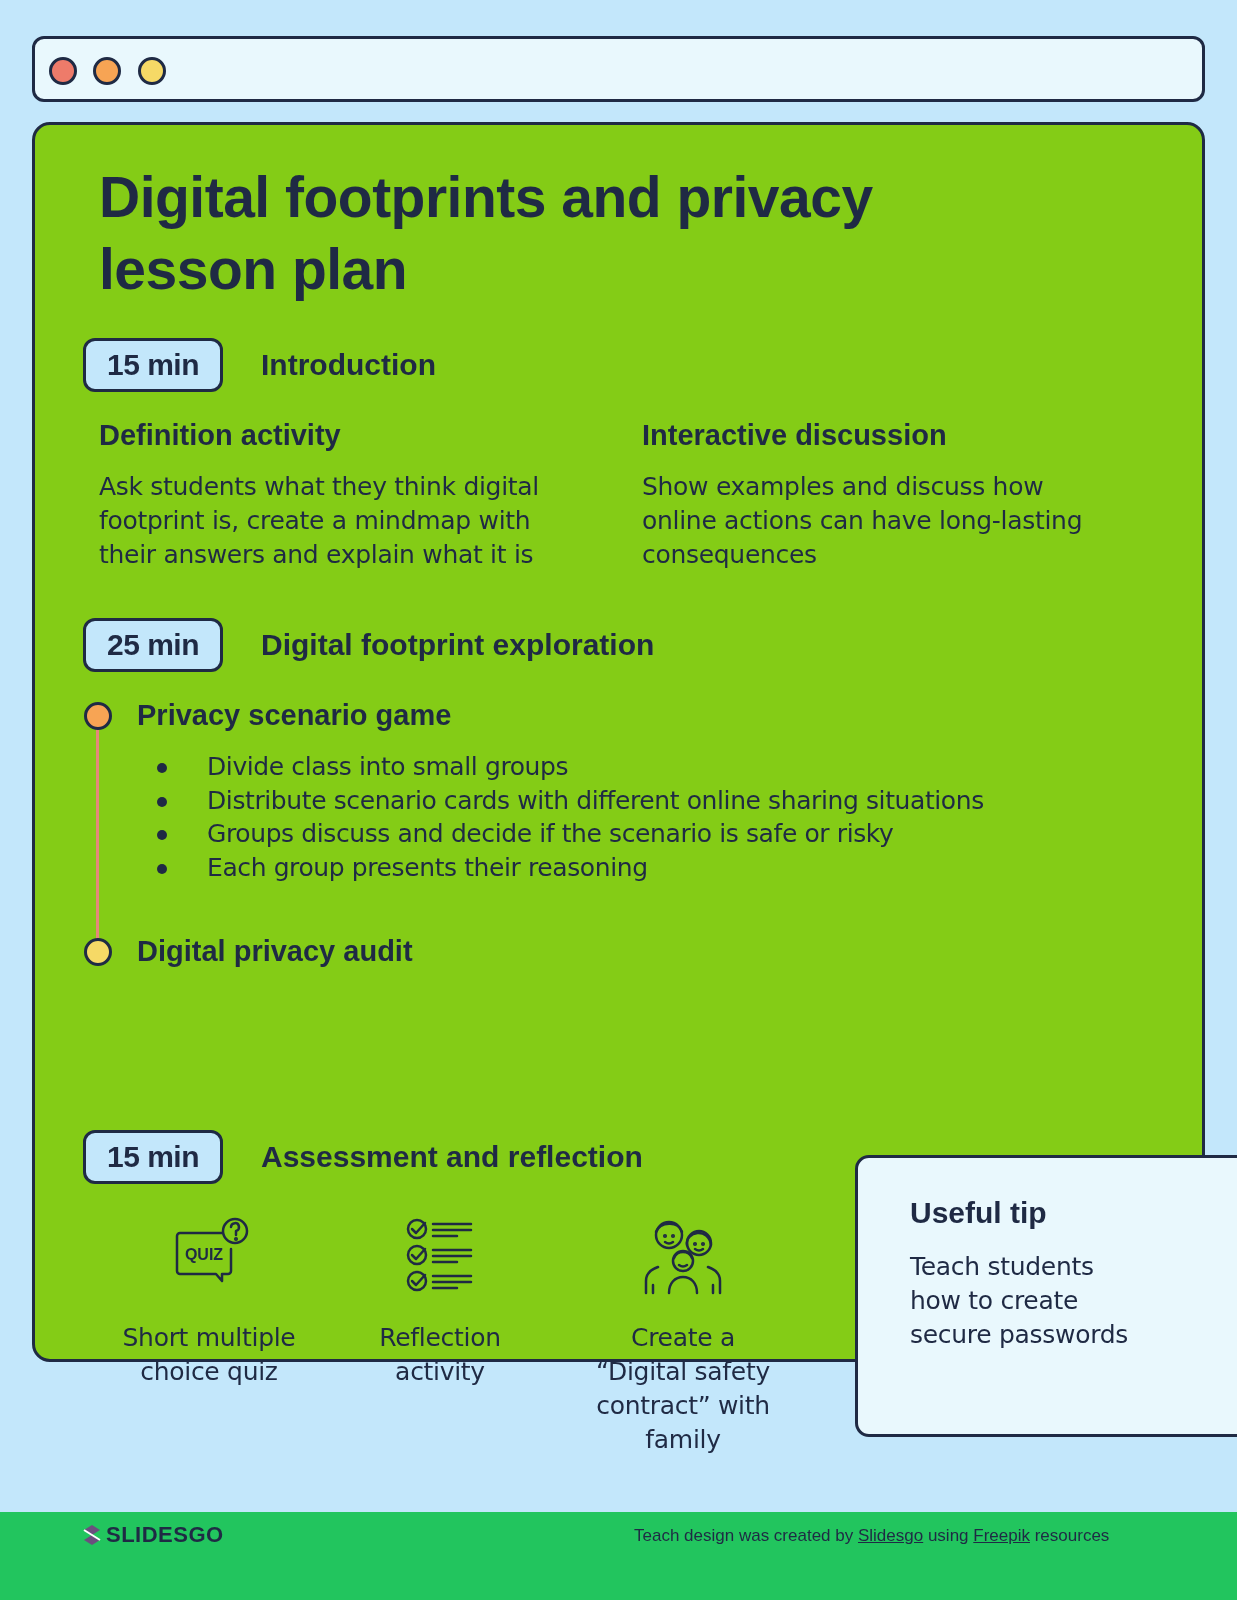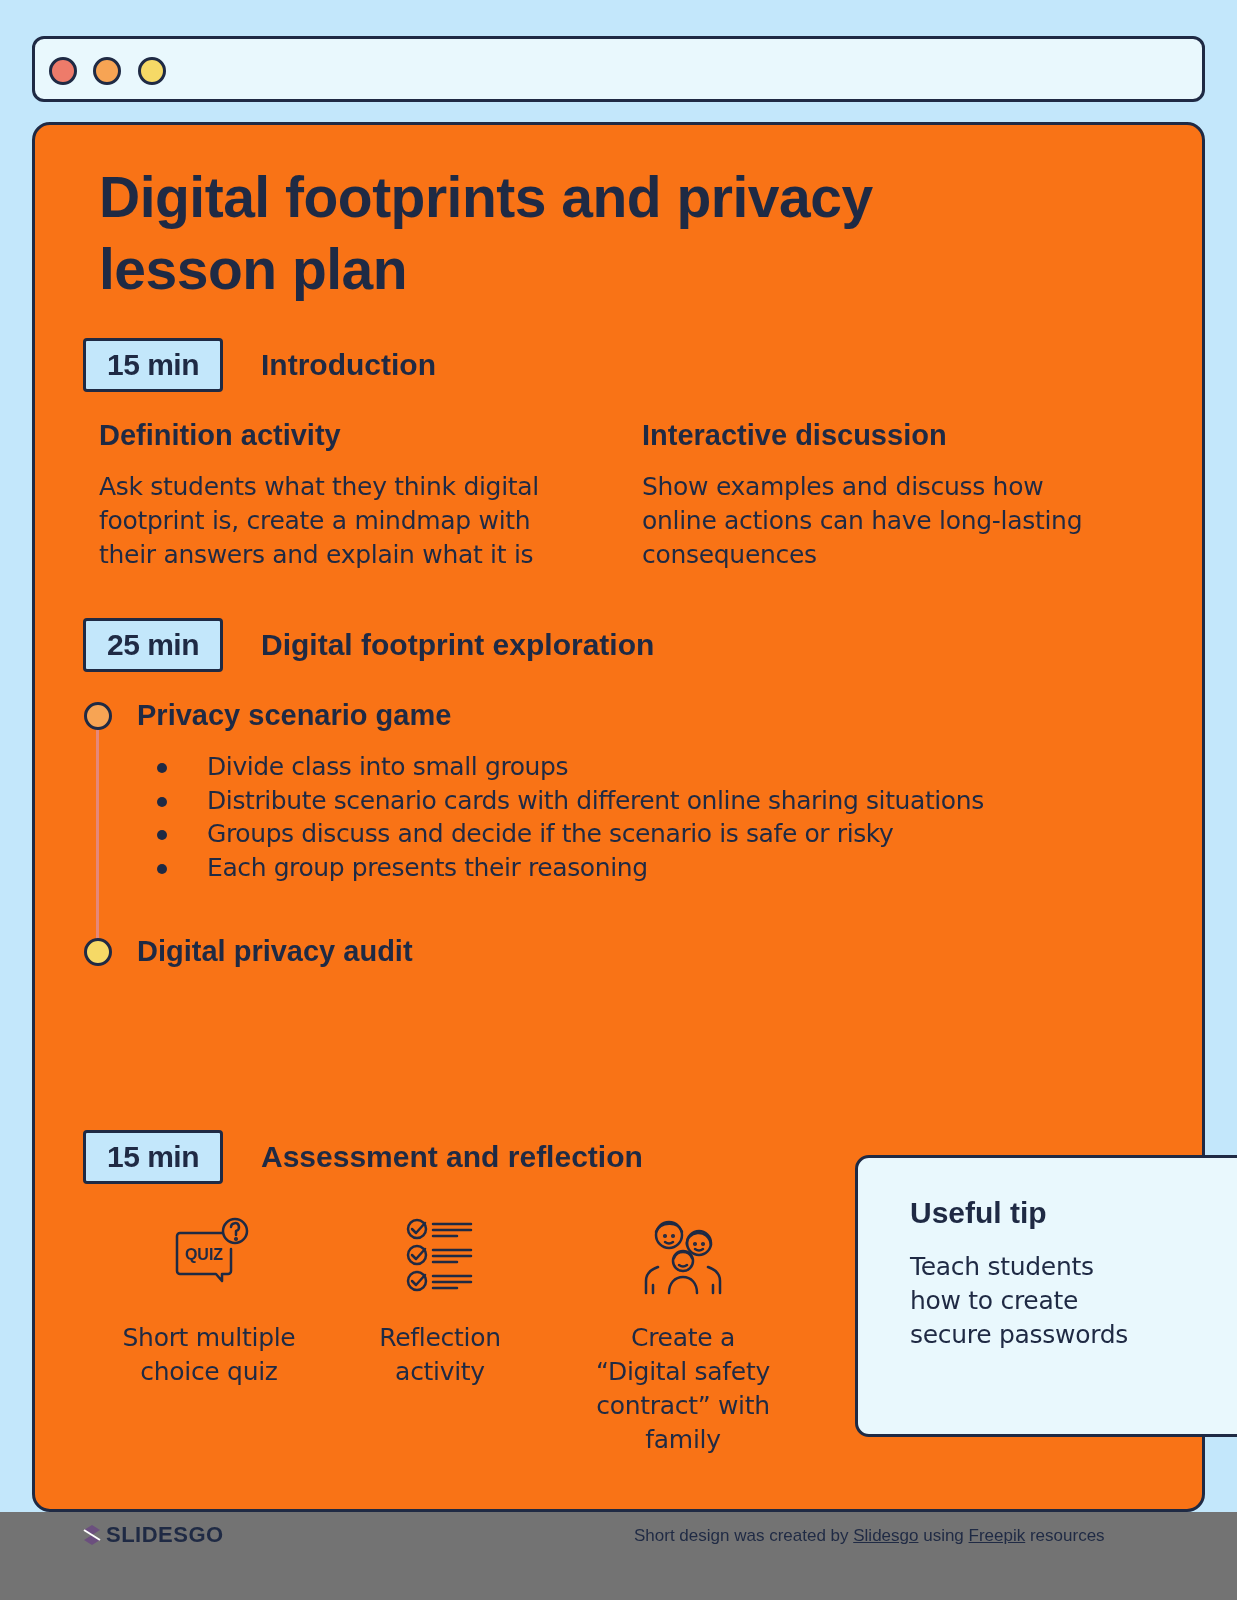"Digital footprints and privacy lesson" .card { background: #f97316 -> #84cc16; height: 1390px -> 1240px }
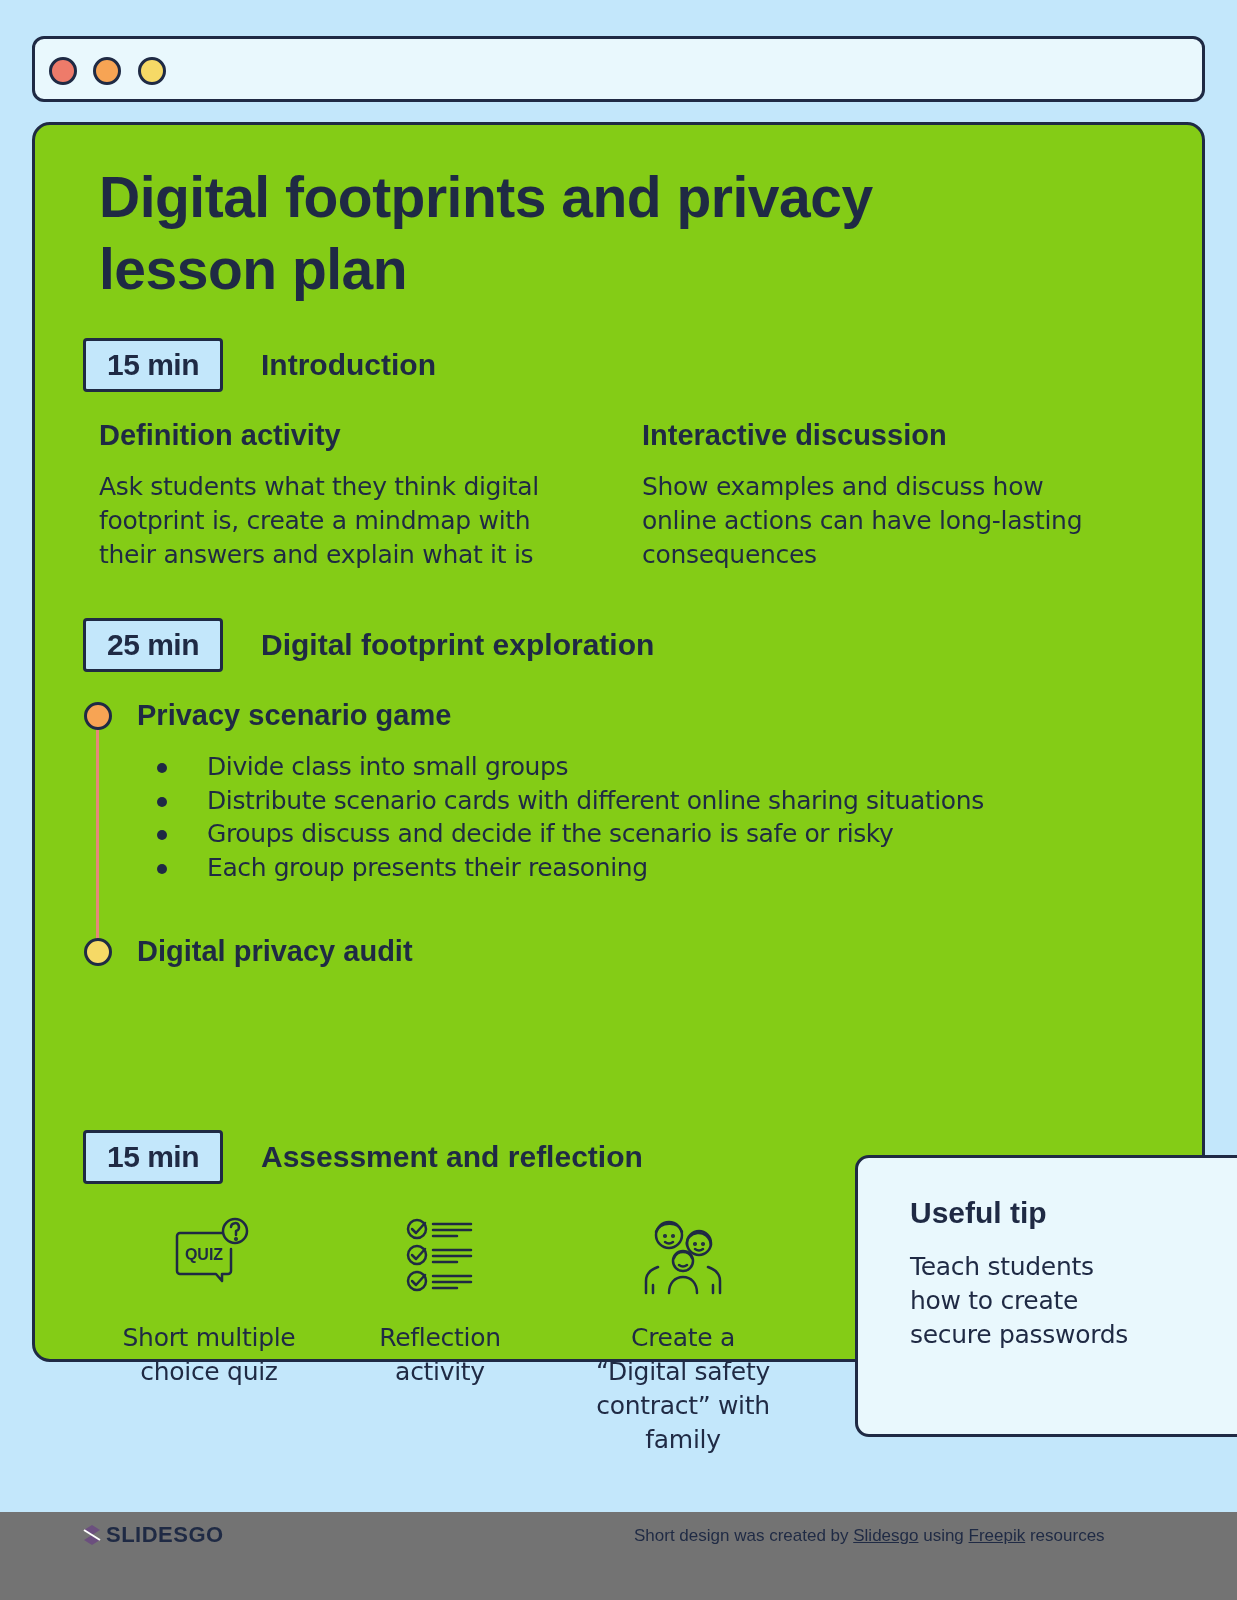"15 min" .badge { border-radius: 4px -> 12px }
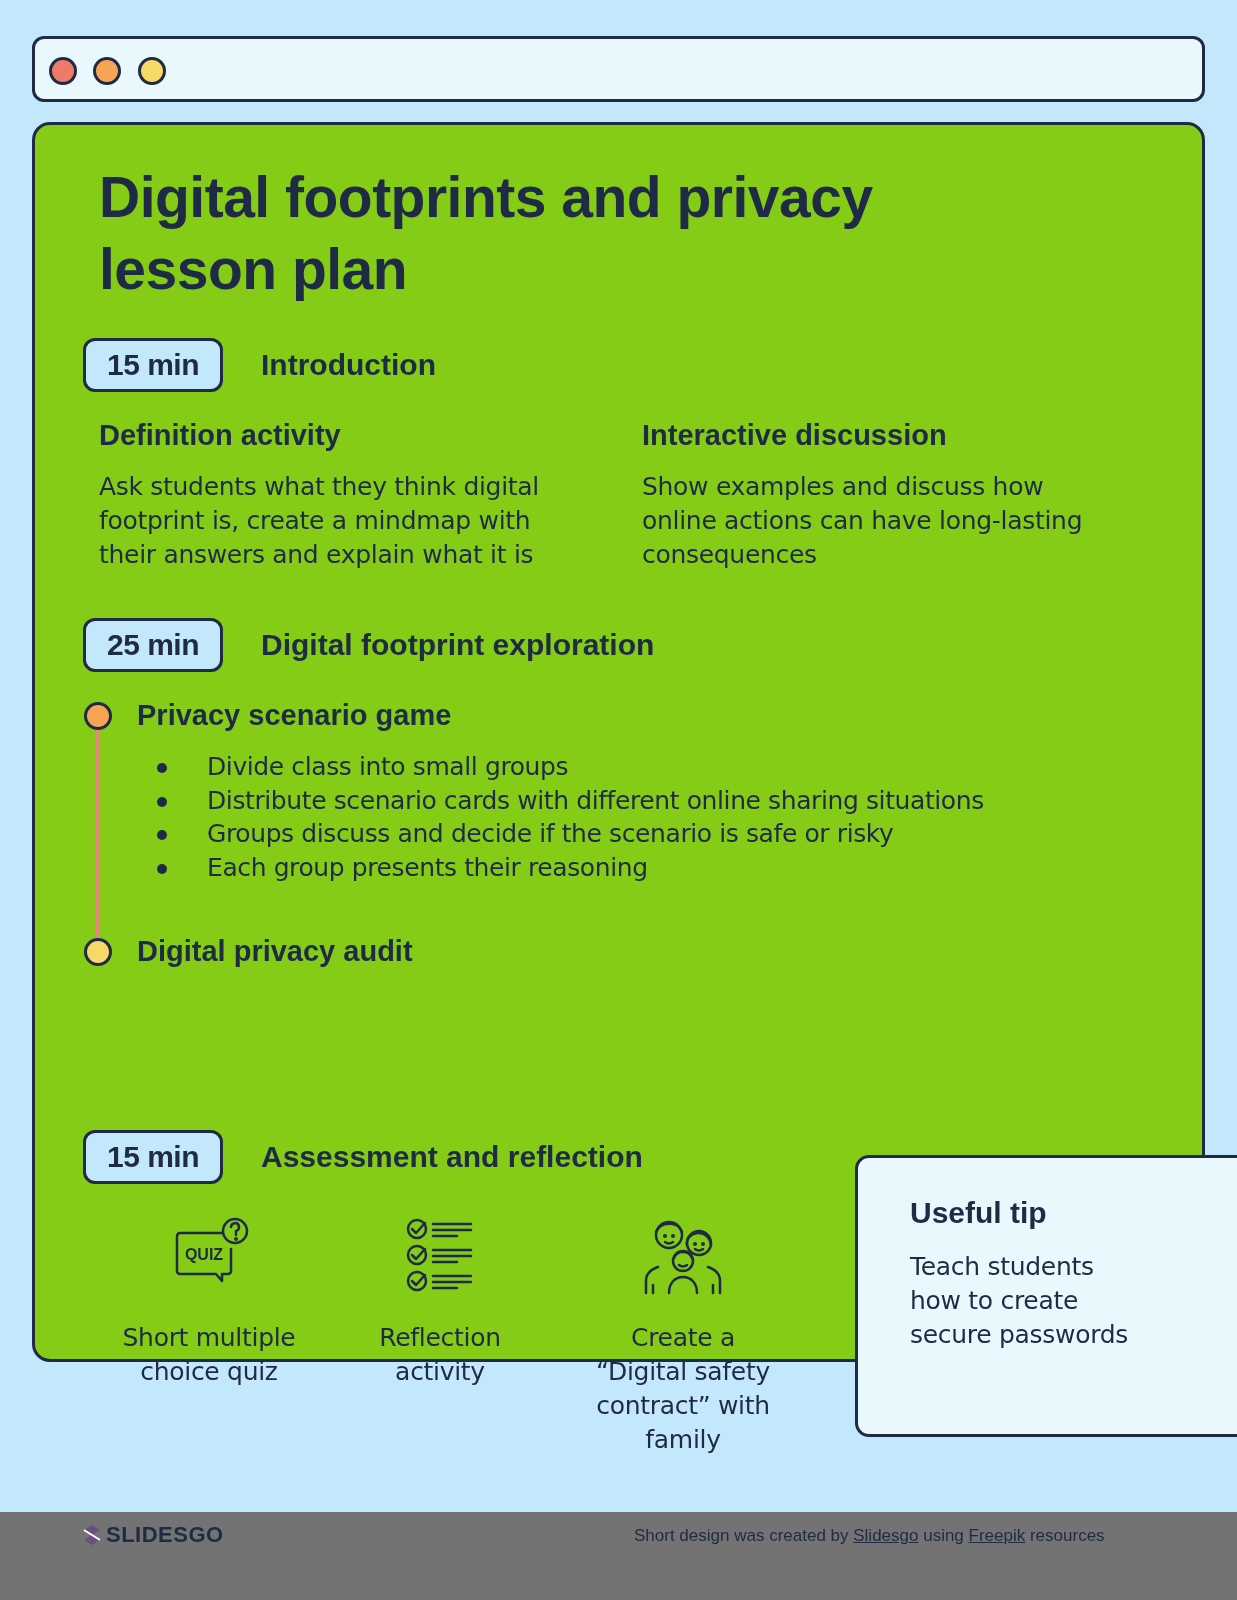"SLIDESGO" .footer { background: #737373 -> #22c55e }
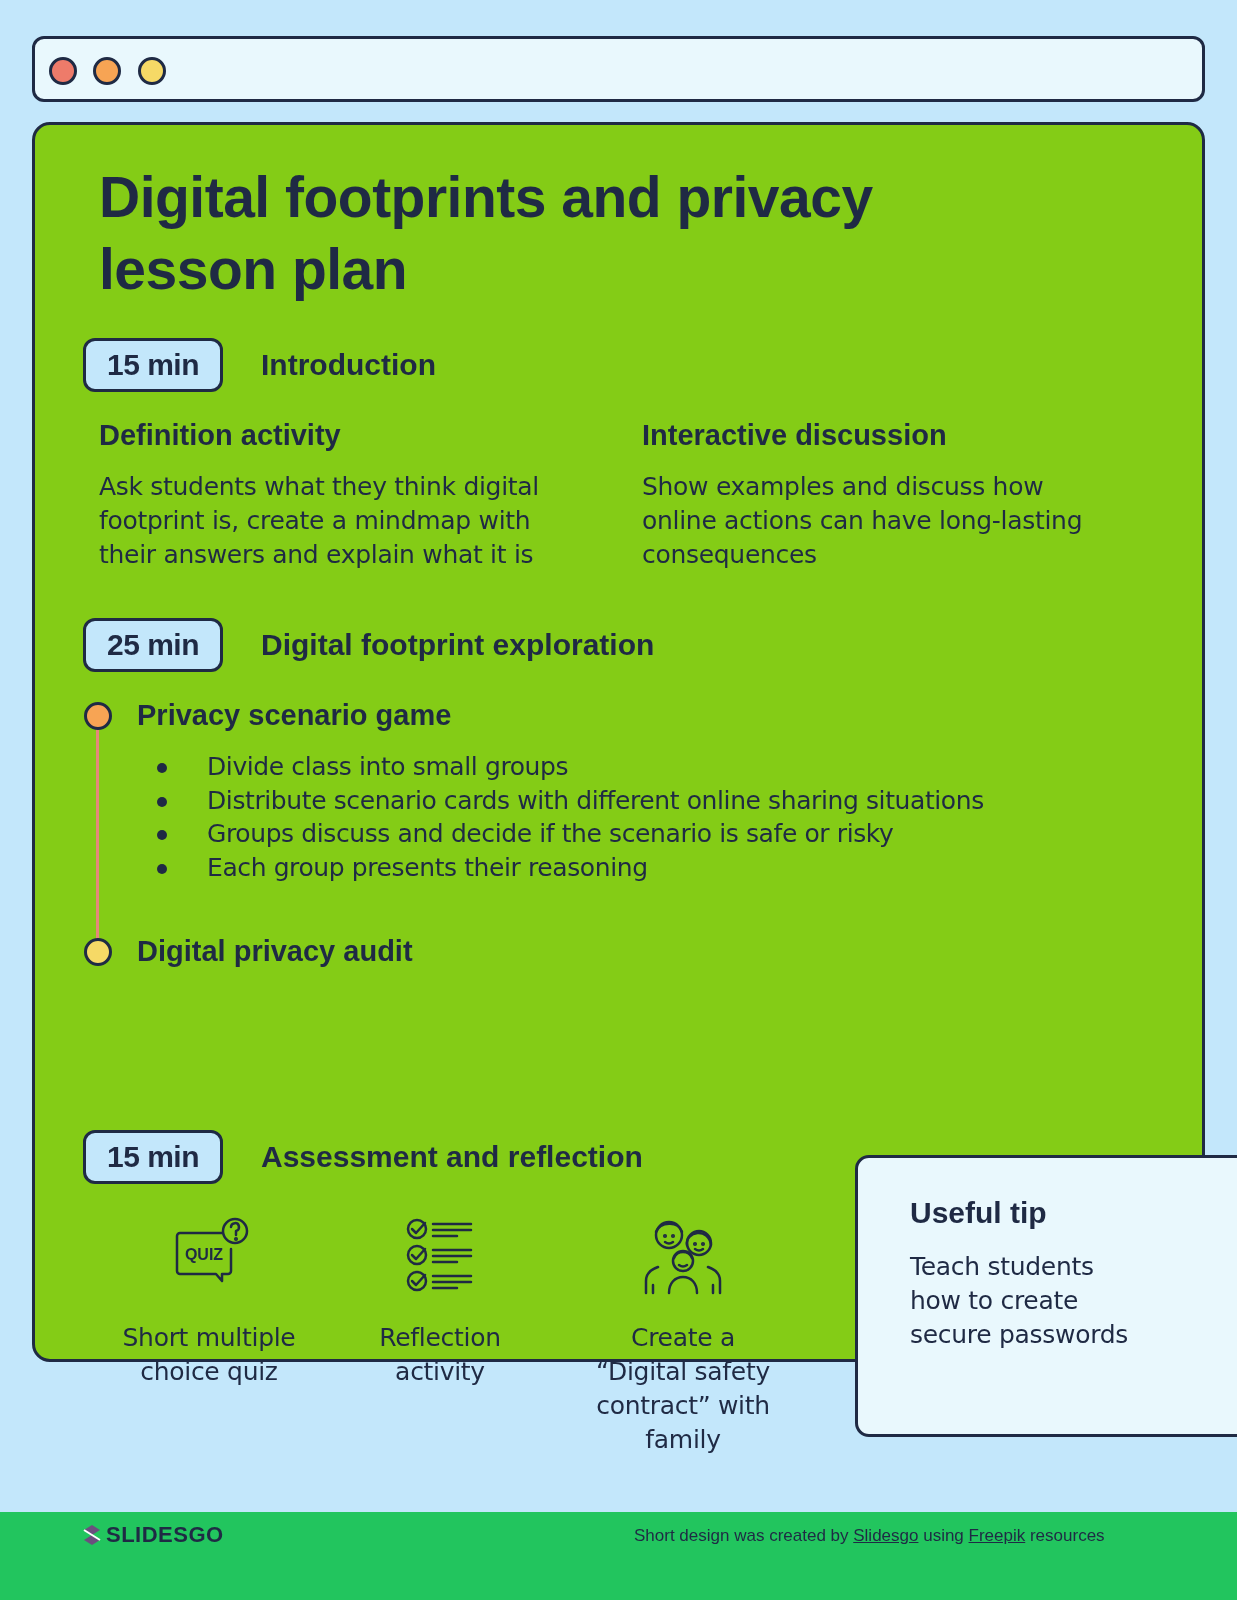"Short design was created by" span { text: Short -> Teach }
